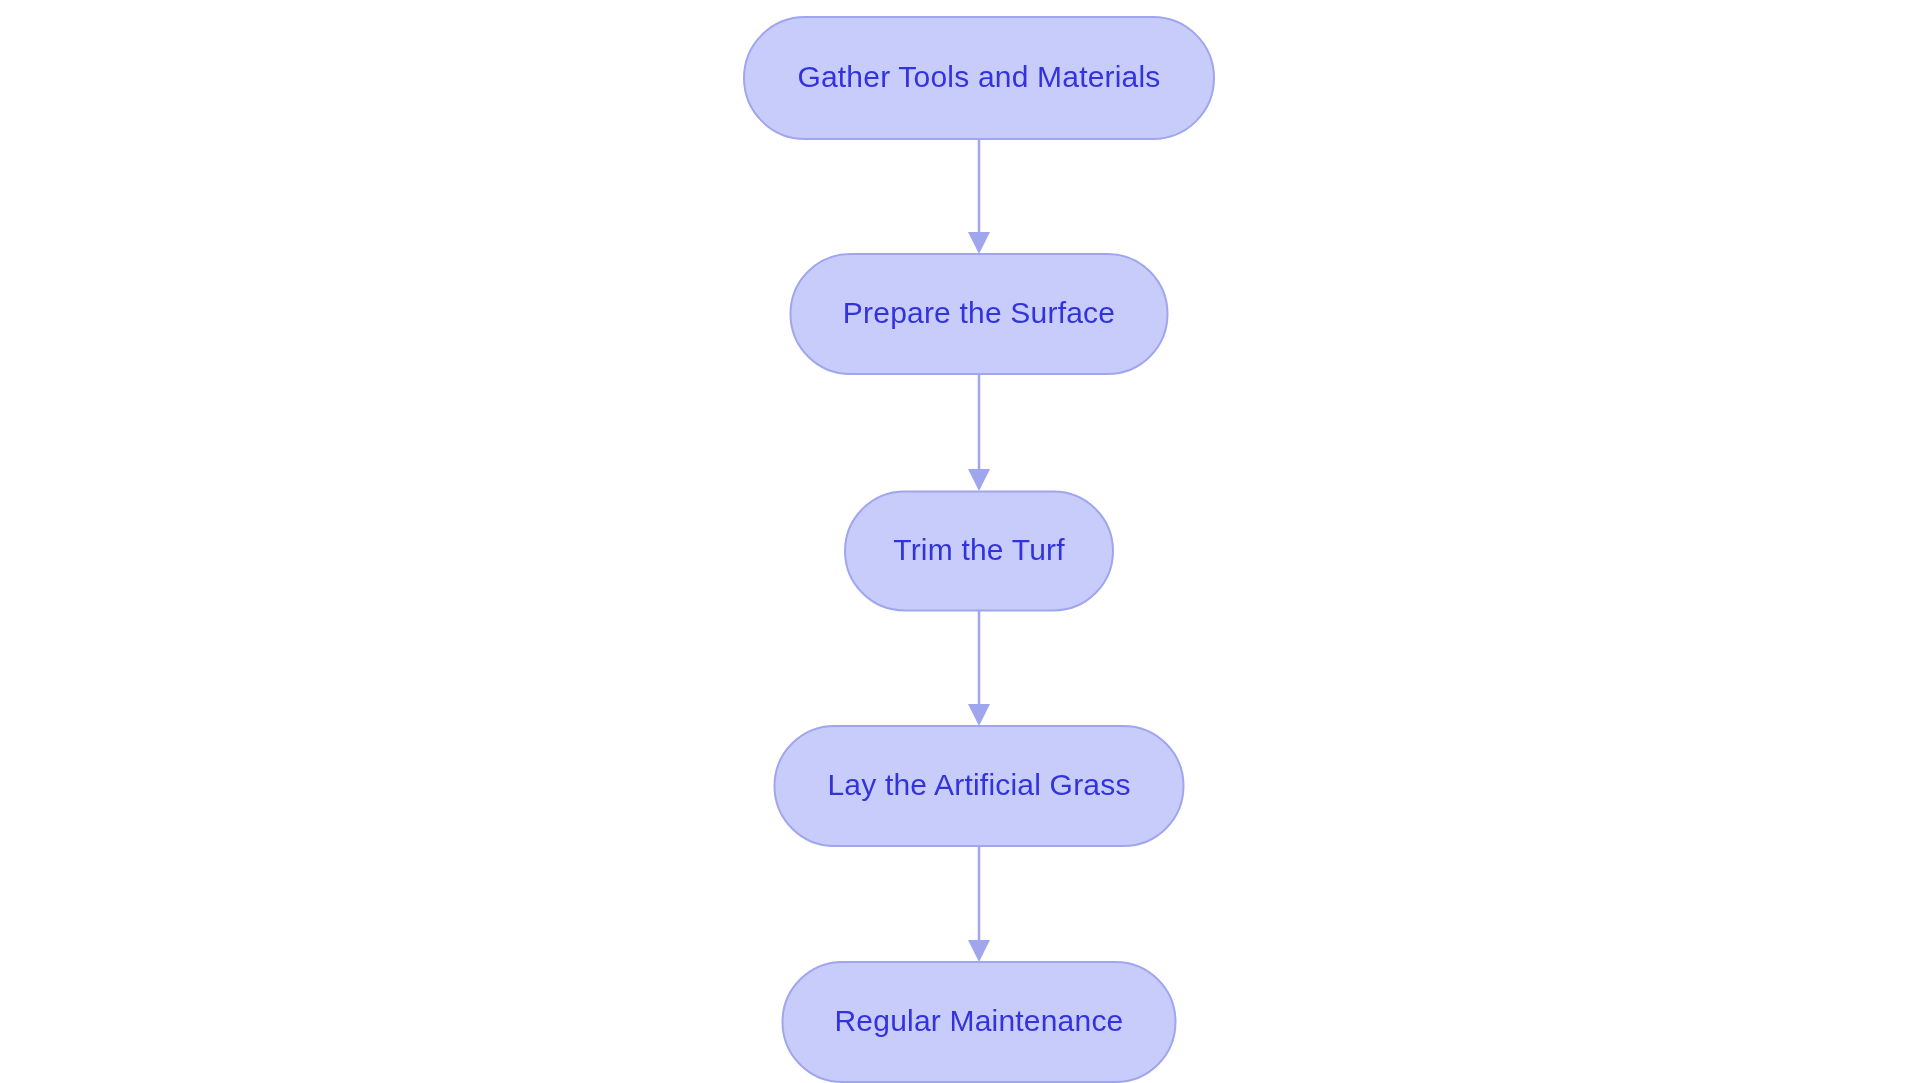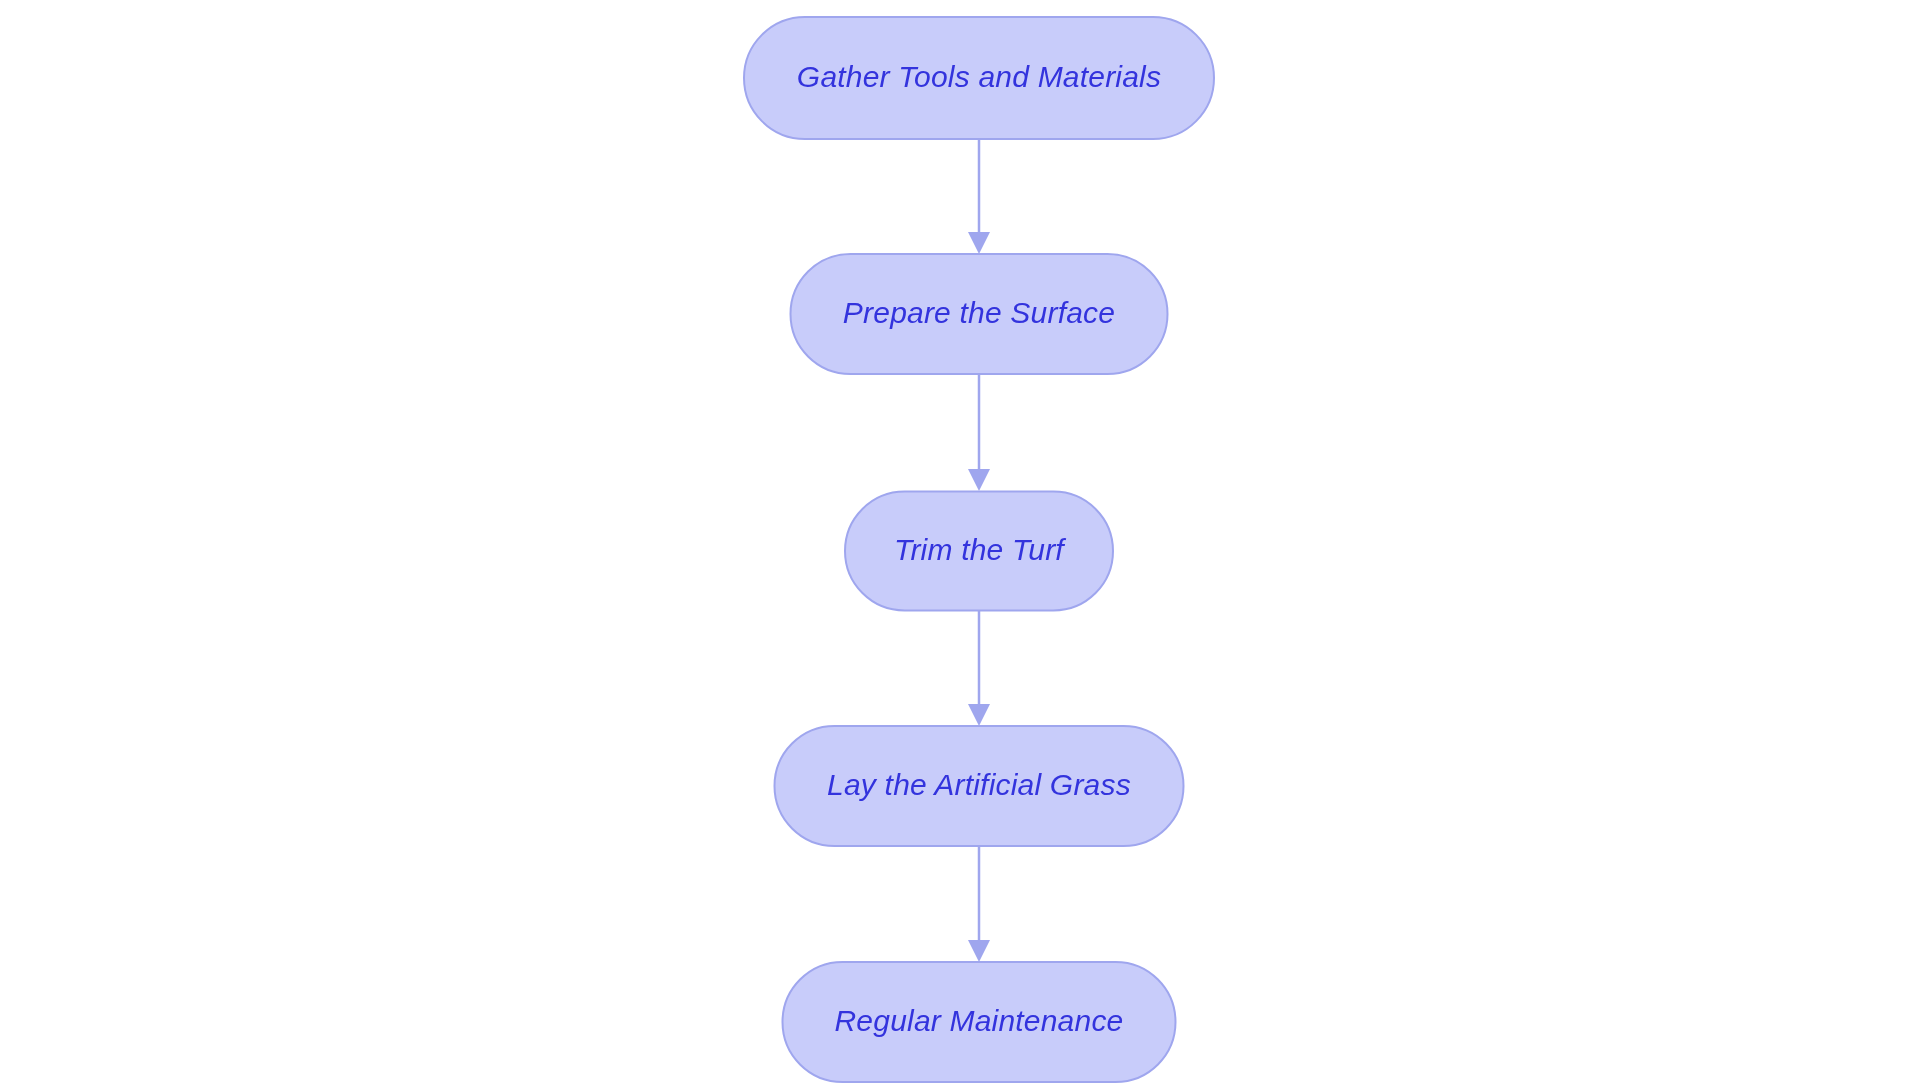"Gather Tools and Materials" #flow-root { font-style: italic -> none }
